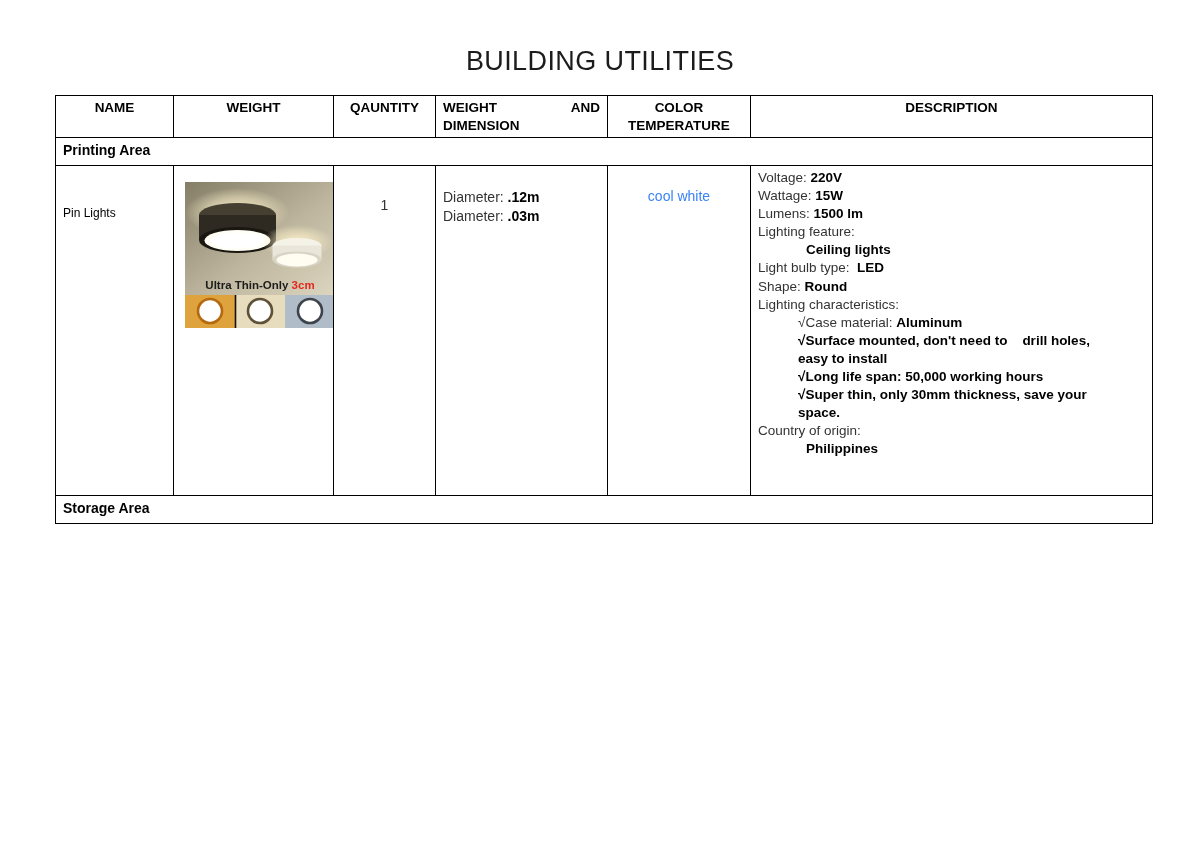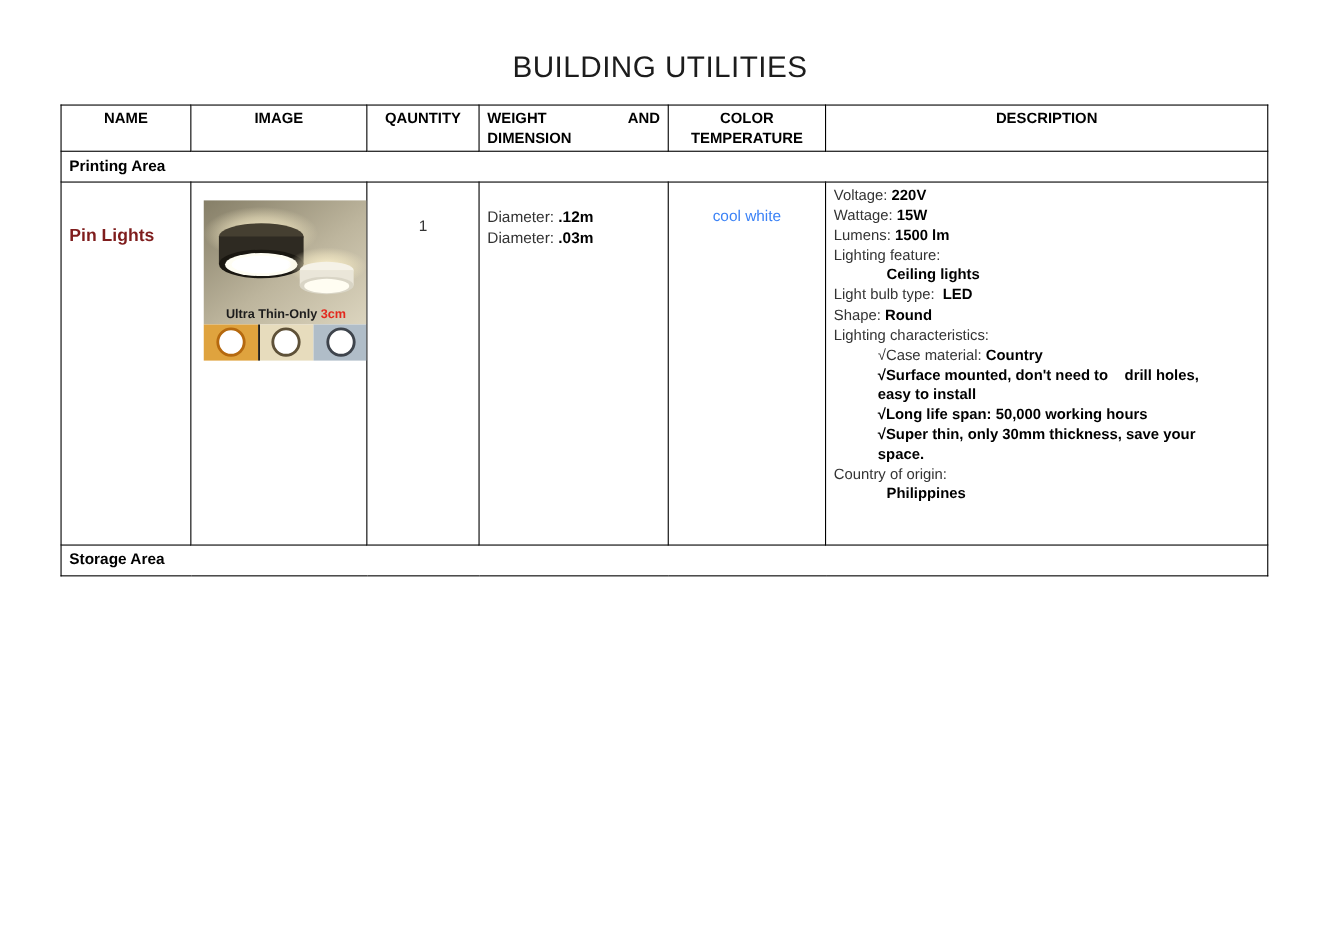"IMAGE" th { text: IMAGE -> WEIGHT }
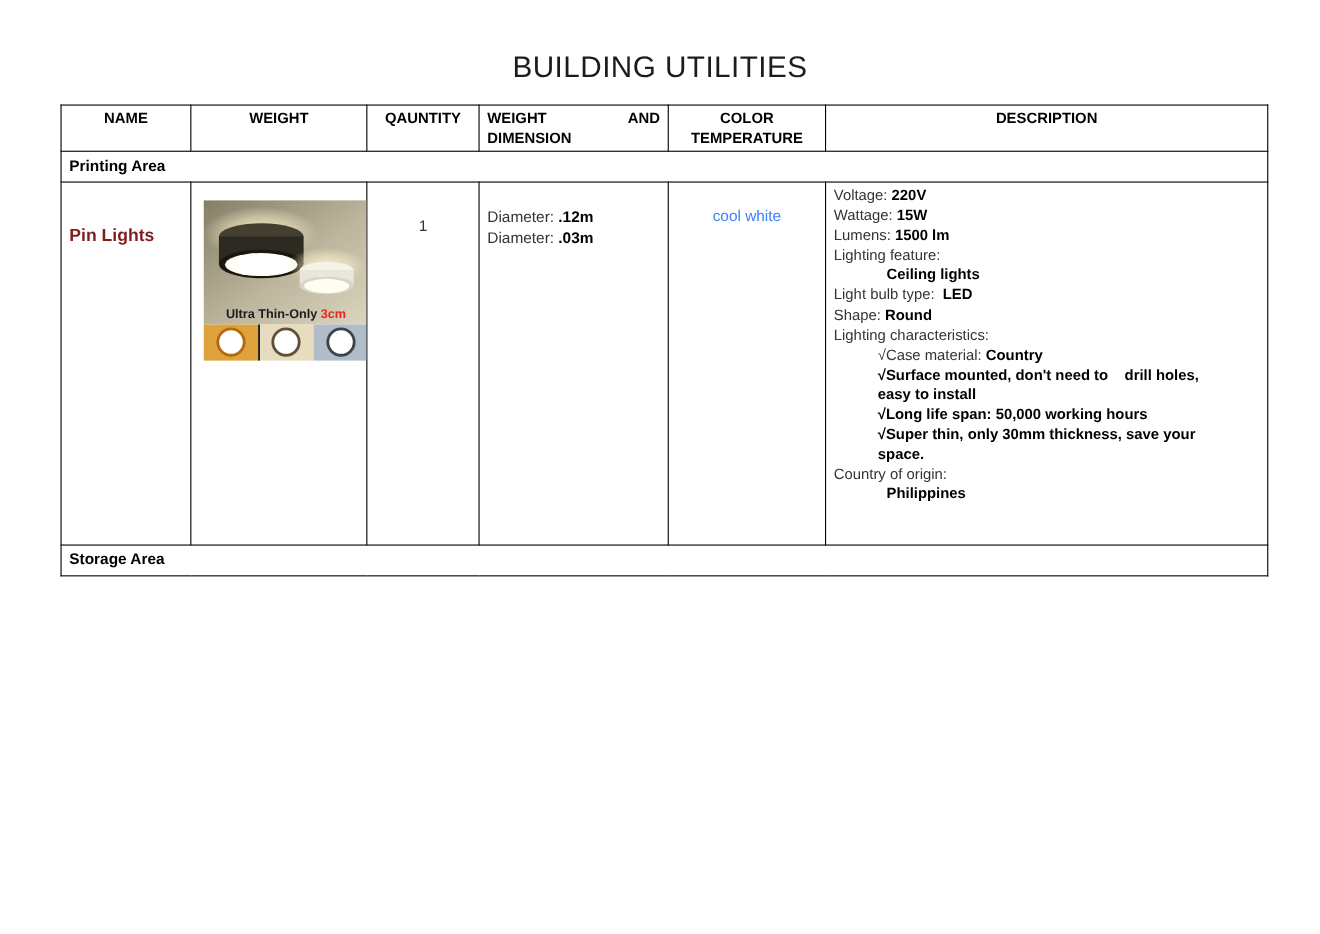"Pin Lights" td.name-cell { color: #7f1d1d -> #000000; font-size: 16px -> 12px; font-weight: bold -> none }
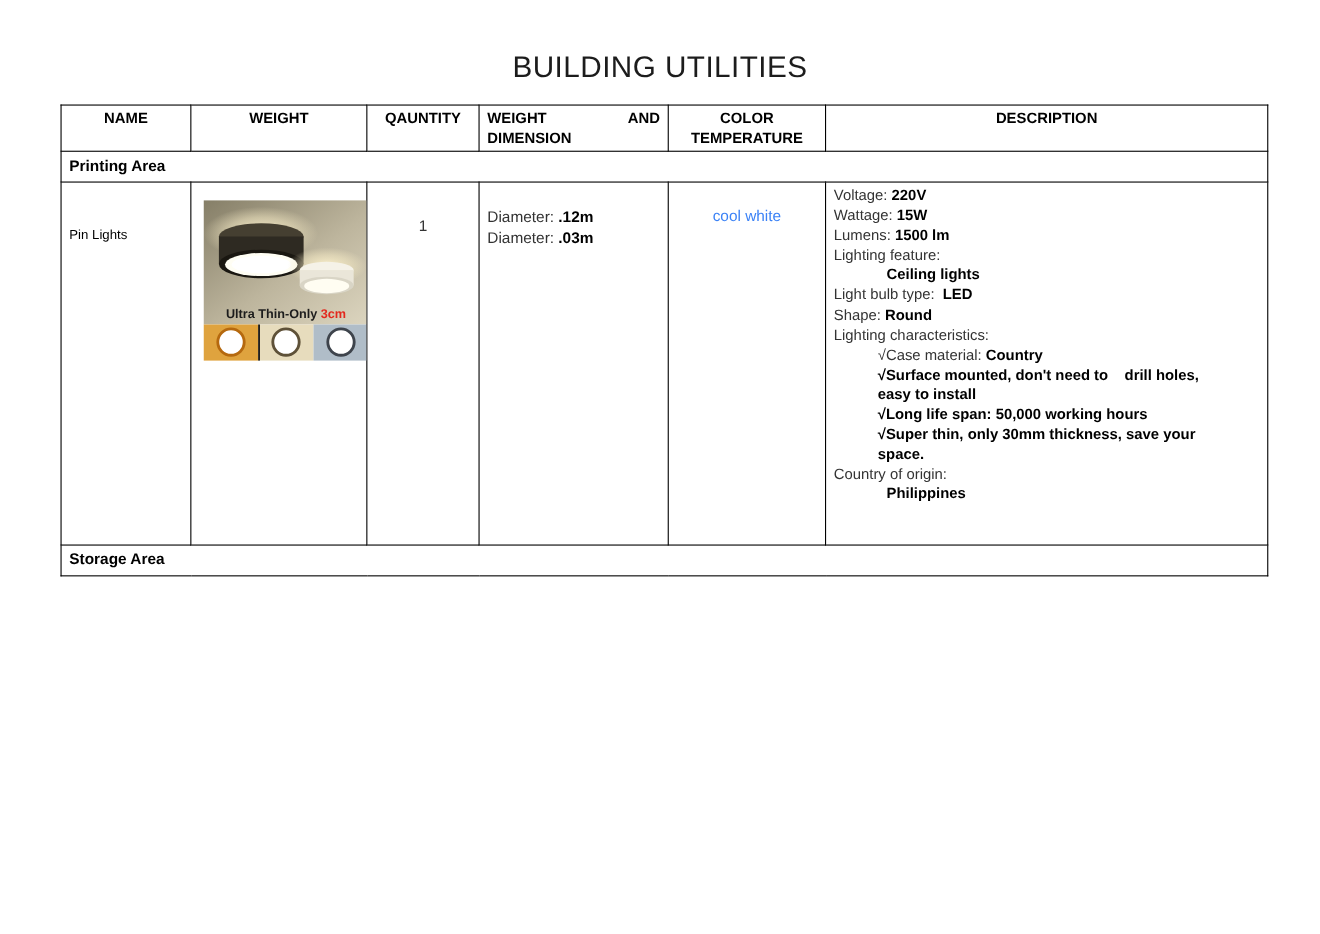"Country" span.bold { text: Country -> Aluminum }
